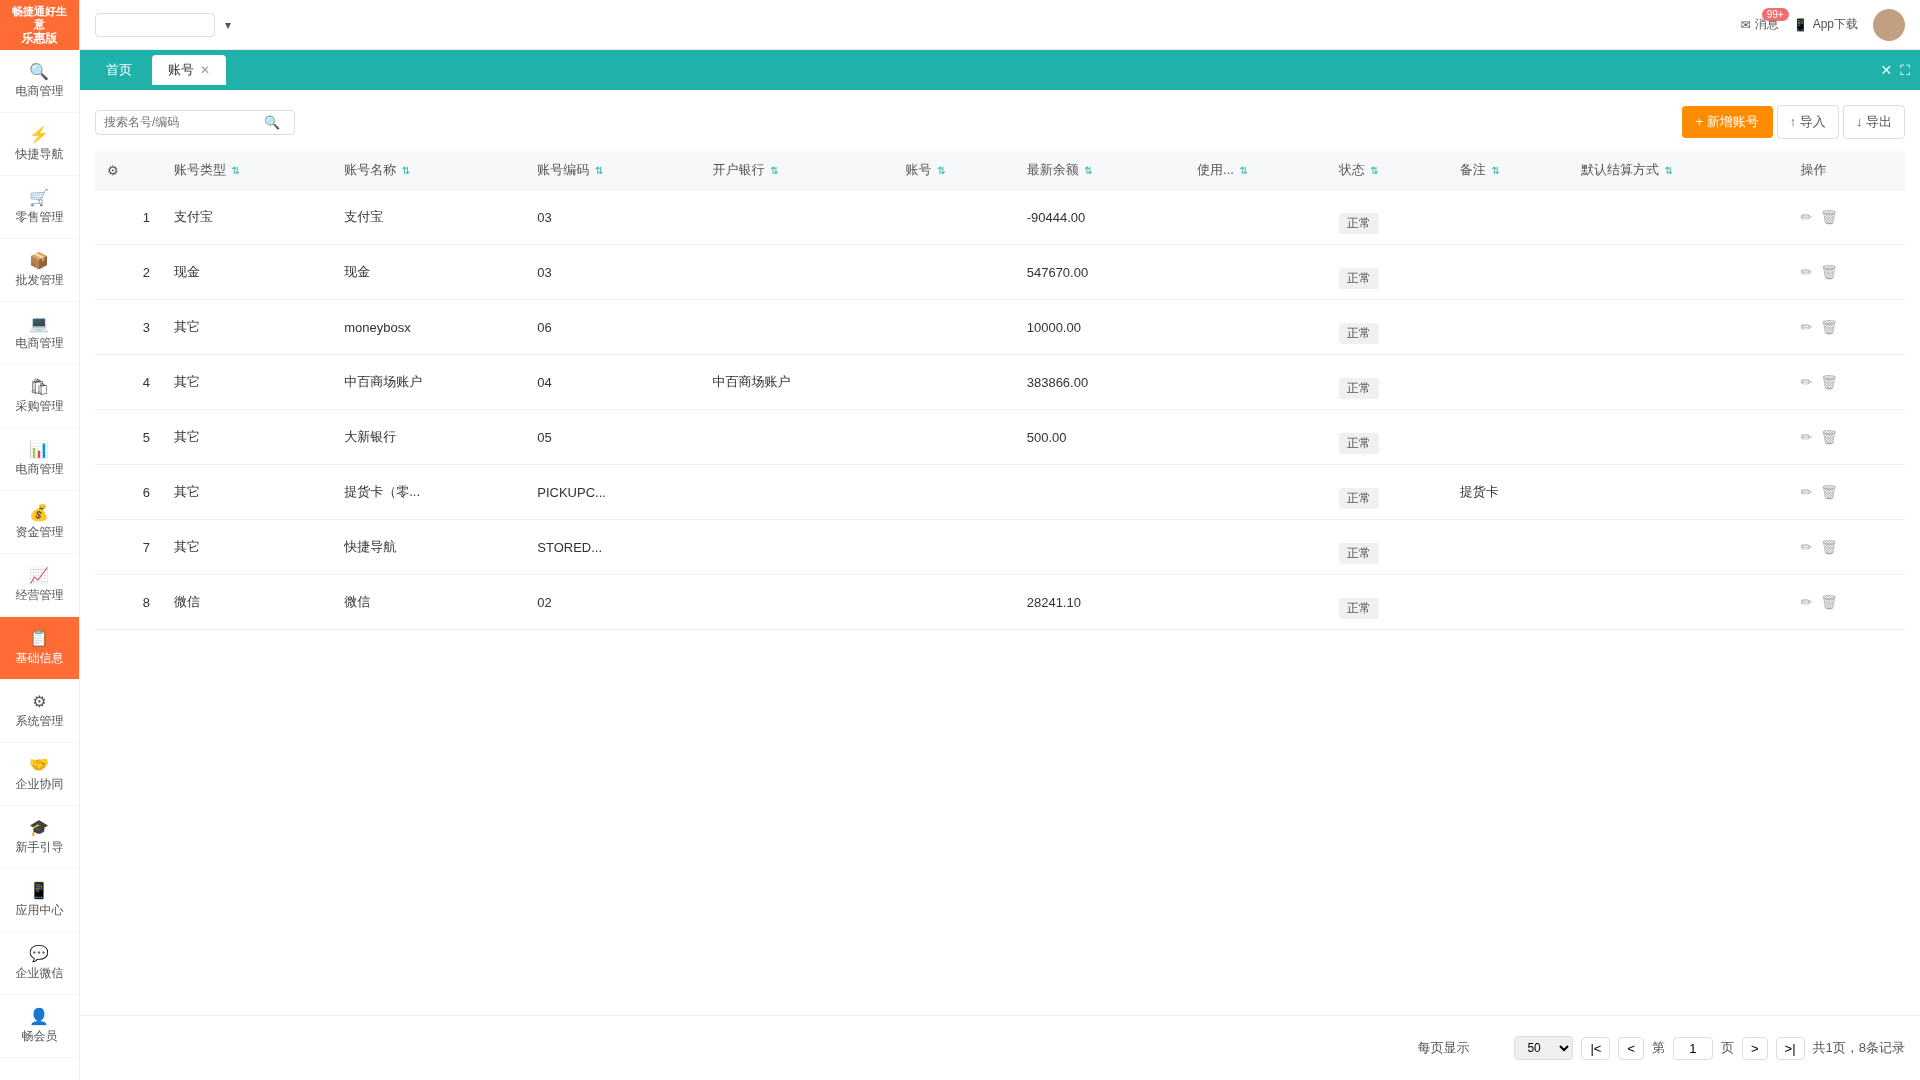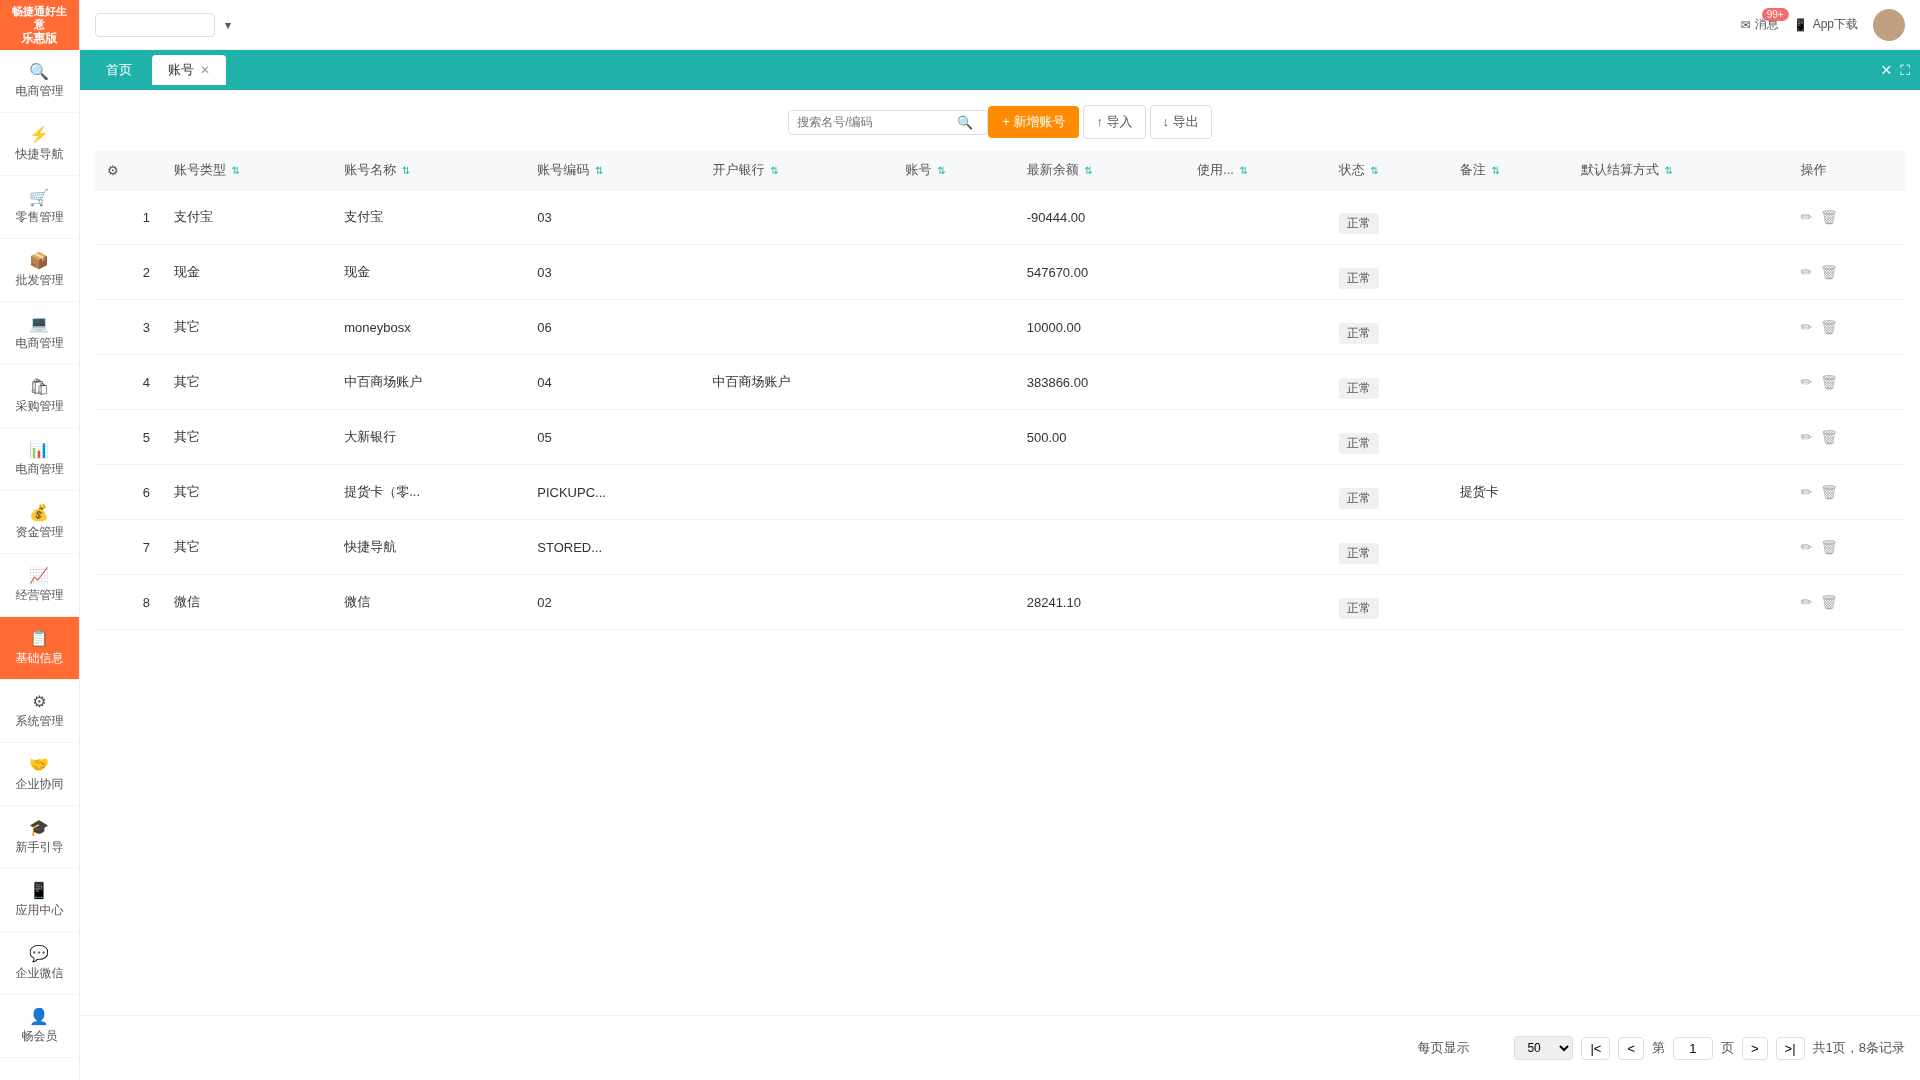"搜索名号/编码" .toolbar { justify-content: center -> space-between }
